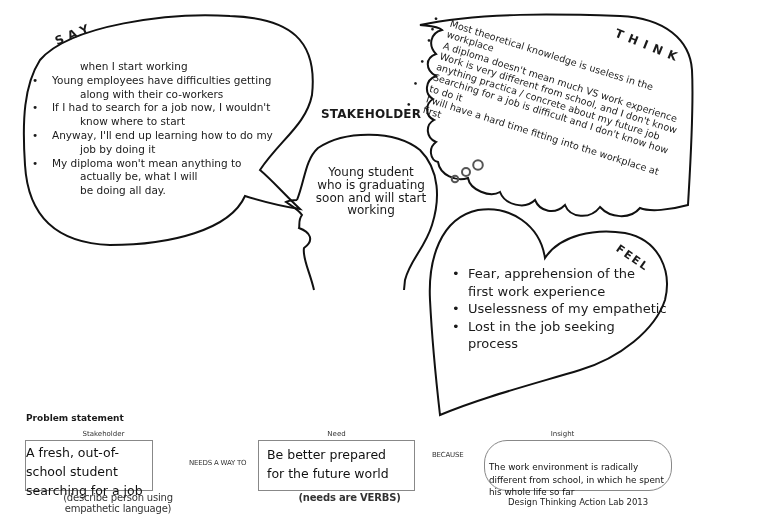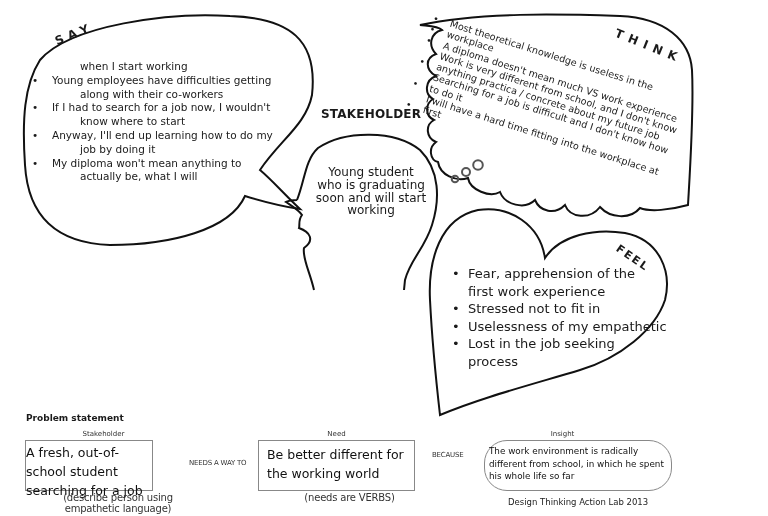"be doing all day." li.cont { html: none -> <li><span>be doing all day.</span></li> }
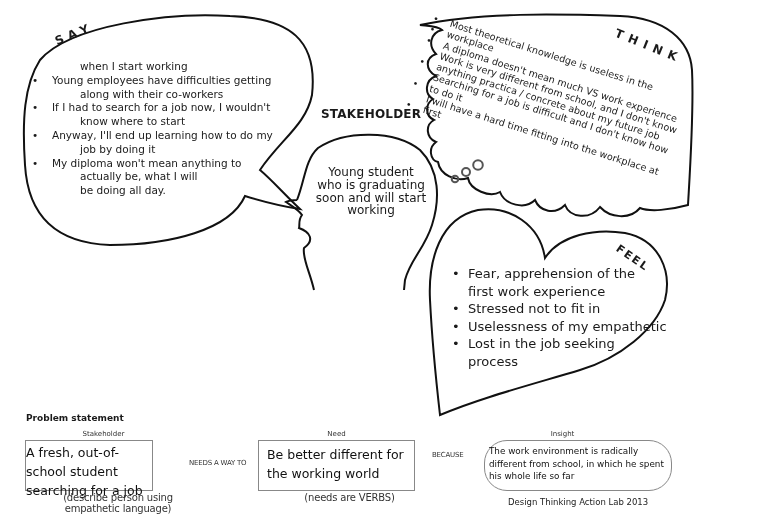"Stressed not to fit in" li { html: <li><span>Stressed not to fit in</span></li> -> none }
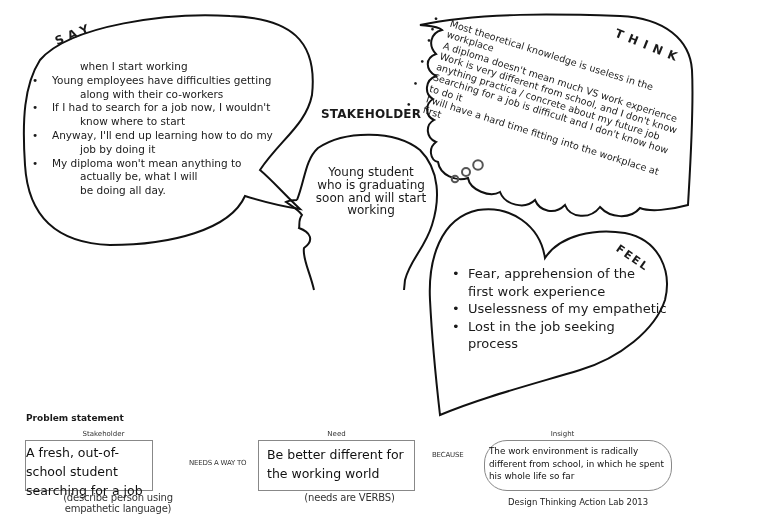"Be better different for the" span { text: different for the working -> prepared for the future }
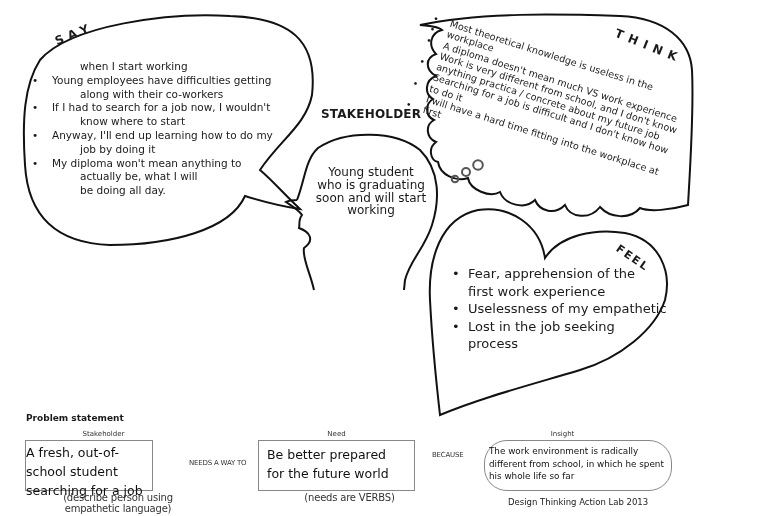"The work environment is radically" div.abs { padding: 4px 4px 0 4px -> 20px 4px 0 4px }
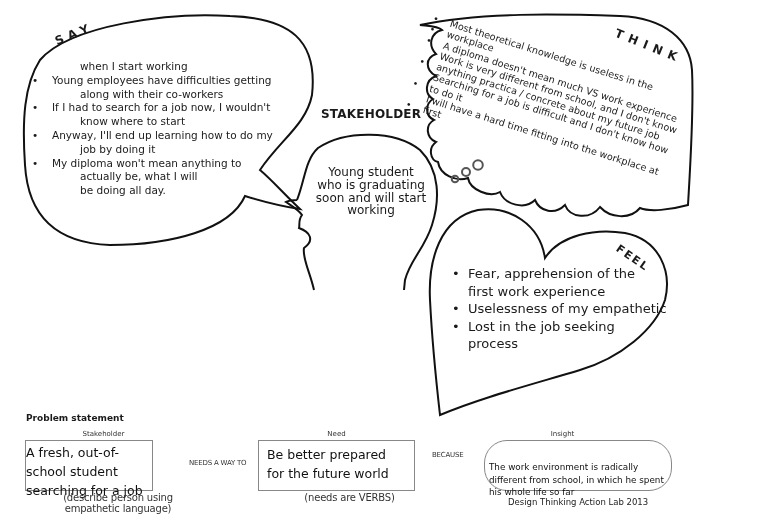"(needs are VERBS)" div.abs { font-weight: none -> bold }
